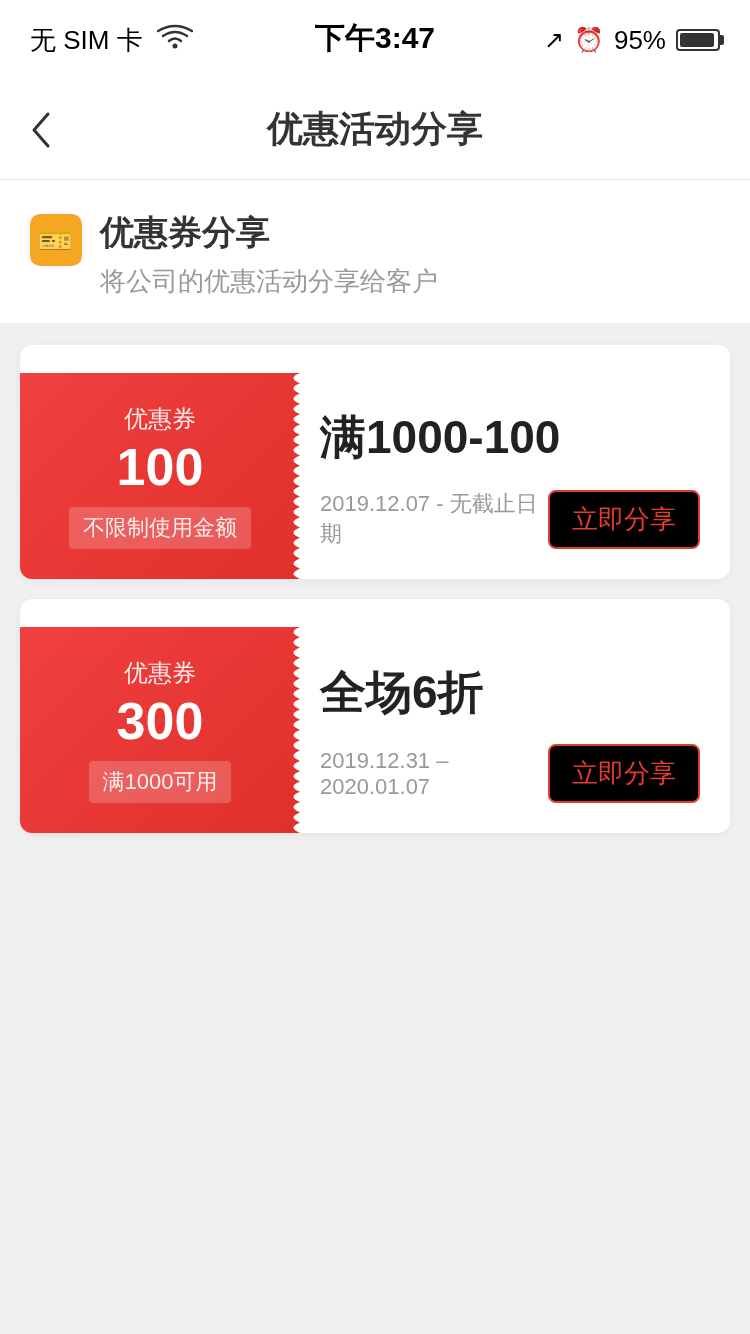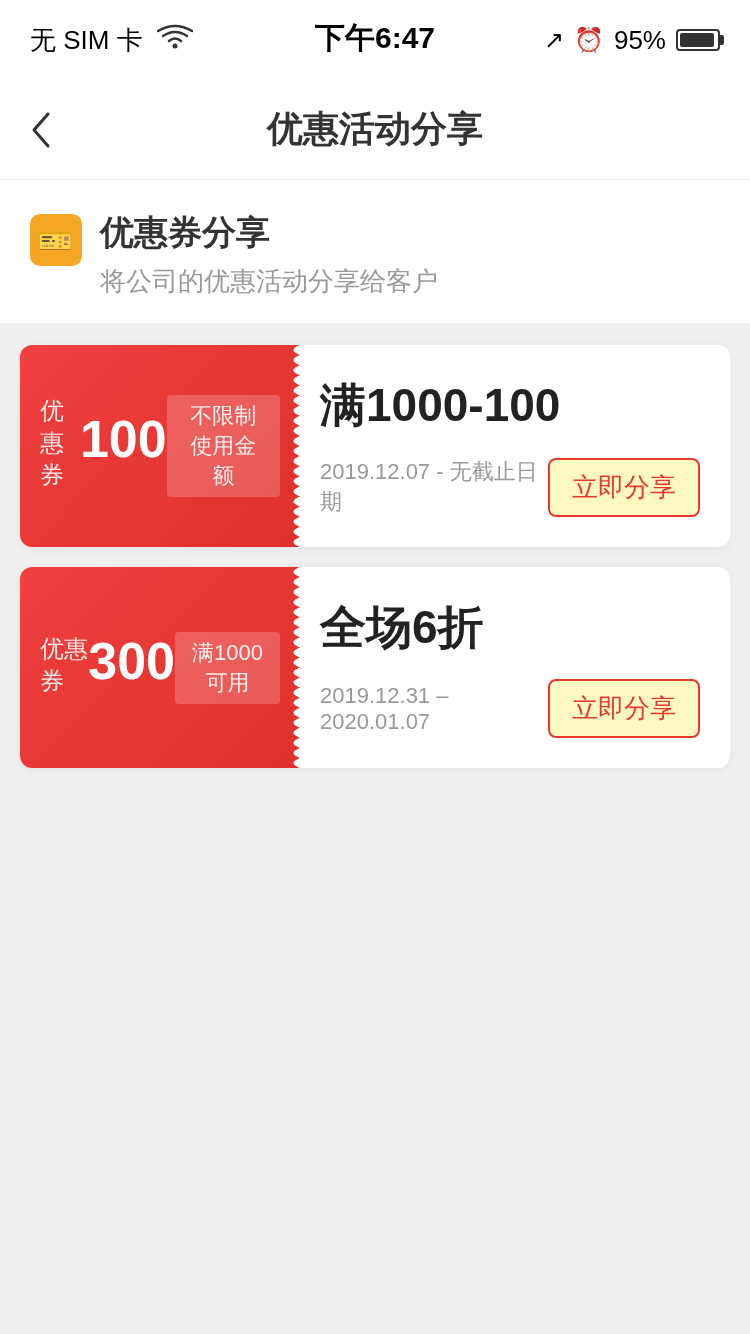"下午6:47" div.status-center { text: 6:47 -> 3:47 }
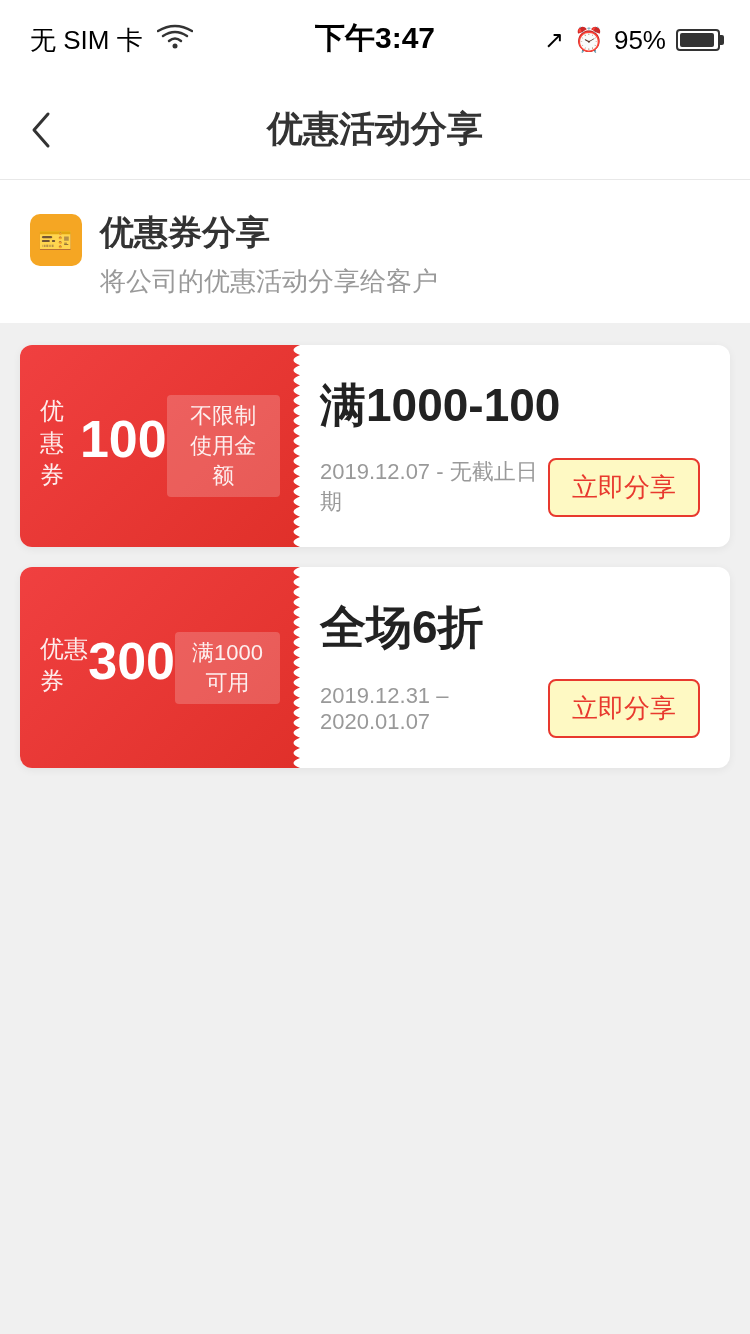"优惠券" .coupon-left { flex-direction: none -> column; margin-top: none -> 28px }
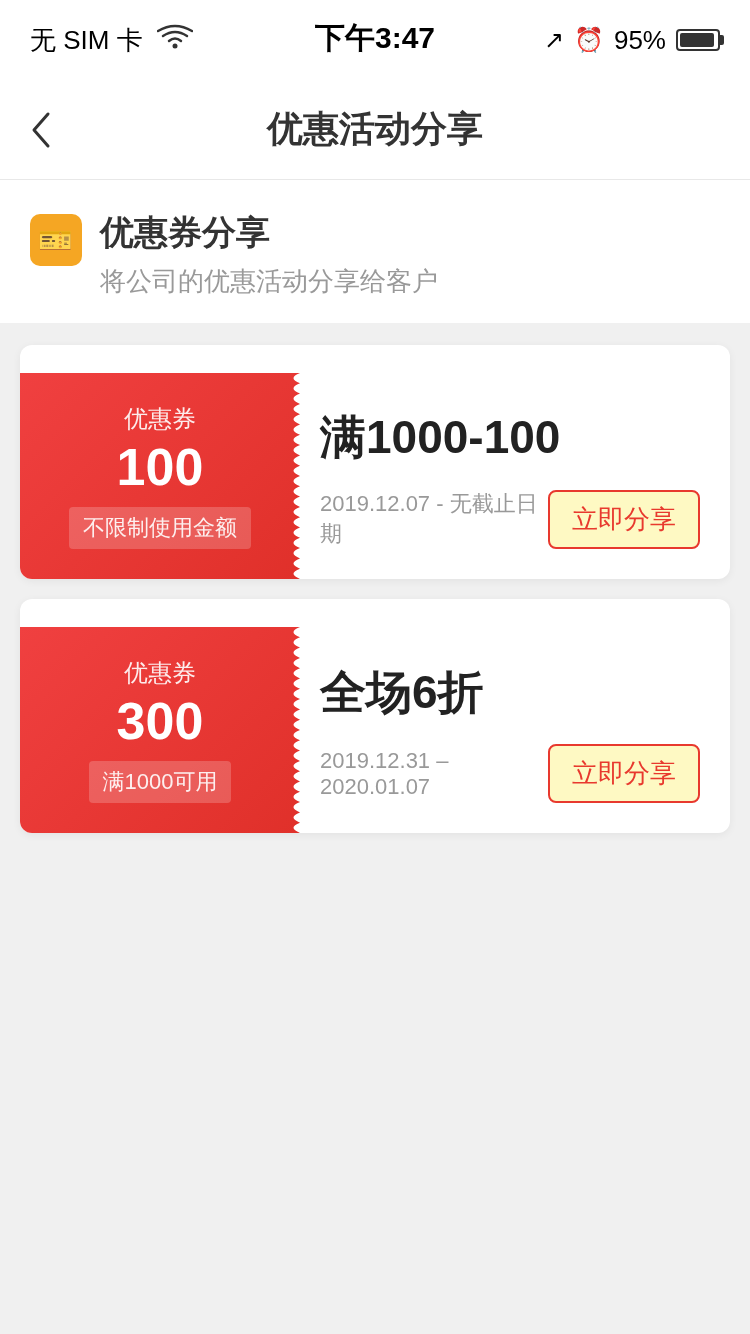"立即分享" .share-btn { background: #fef9c3 -> #000000 }
